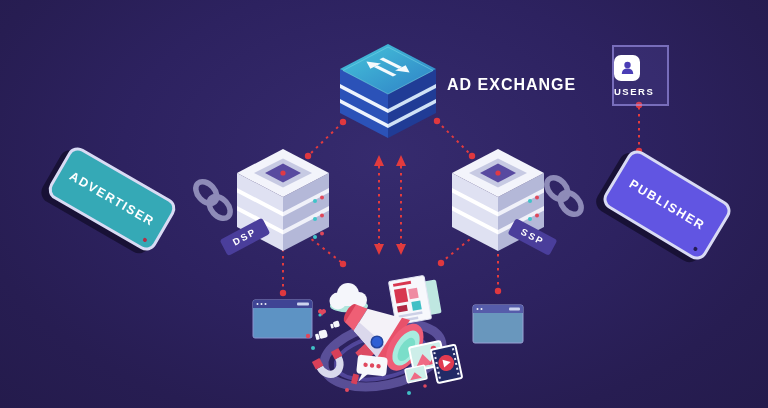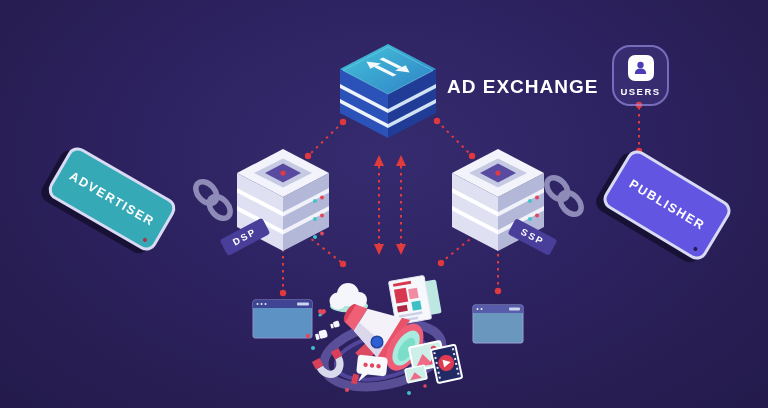"AD EXCHANGE" .adx-label { font-size: 19px -> 16px }
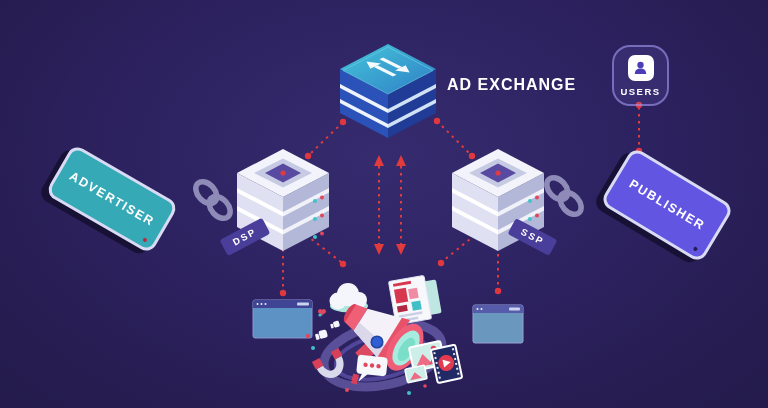"USERS" .users-card { align-items: center -> none; border-radius: 18px -> 0 }
